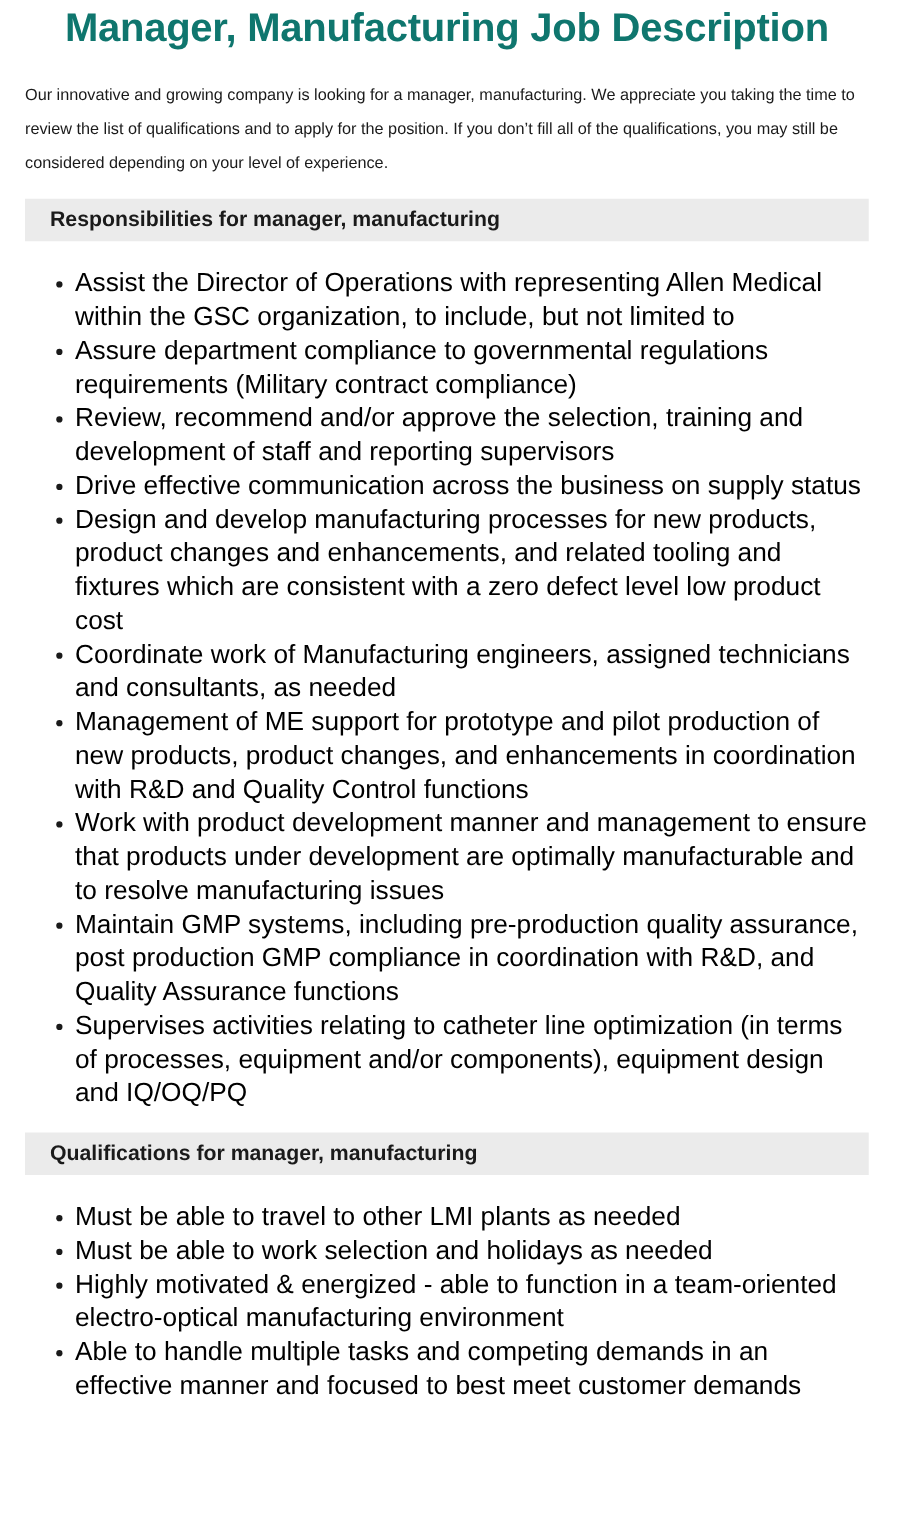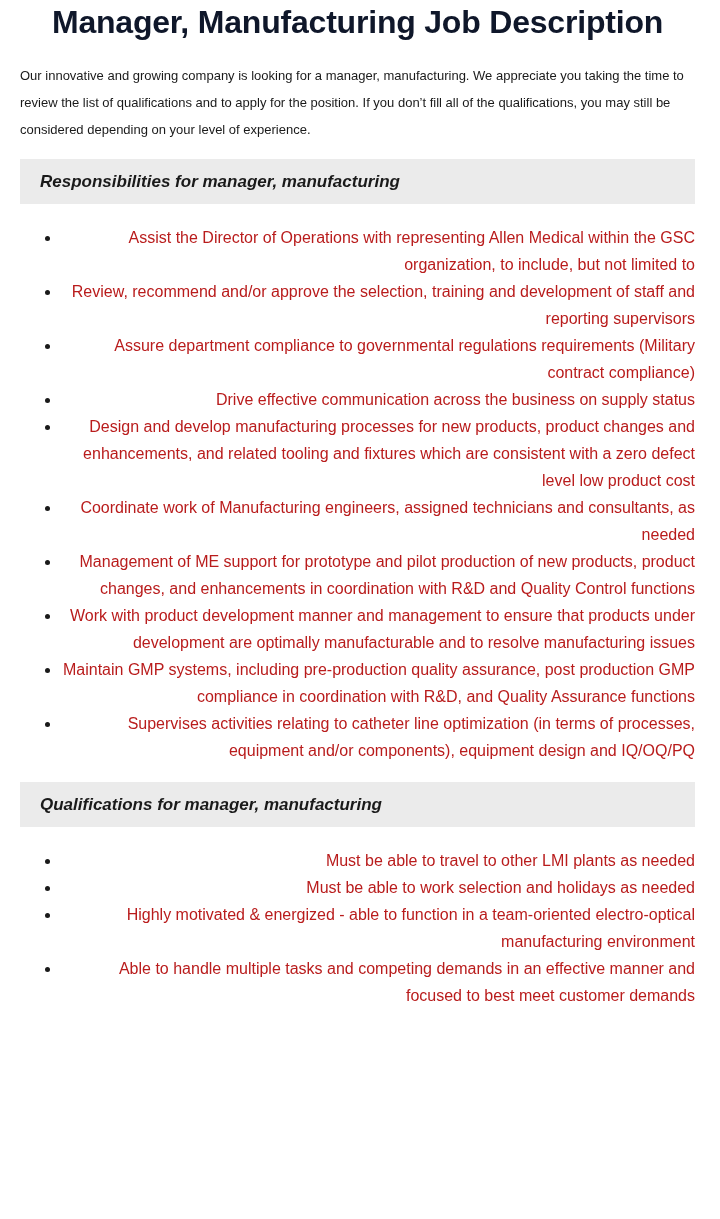"Manager, Manufacturing Job Description" h1 { color: #0f172a -> #0f766e }
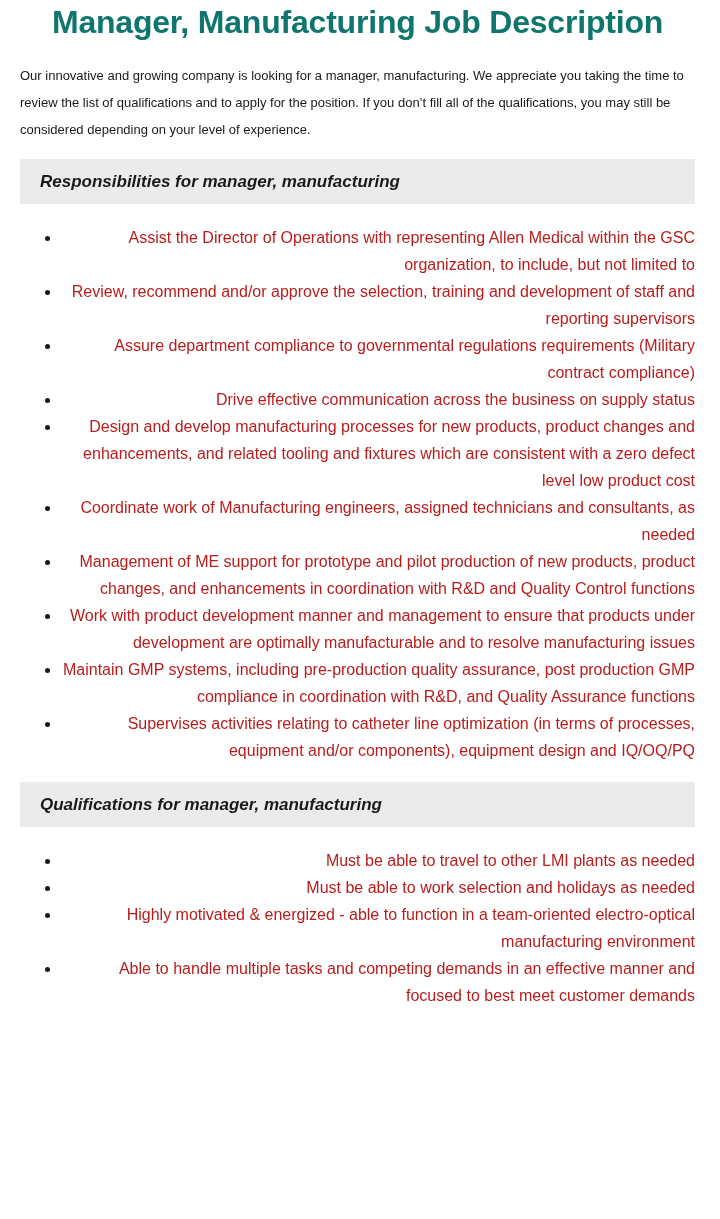"Responsibilities for manager," .section-header { font-style: italic -> none; height: 45px -> 34px }
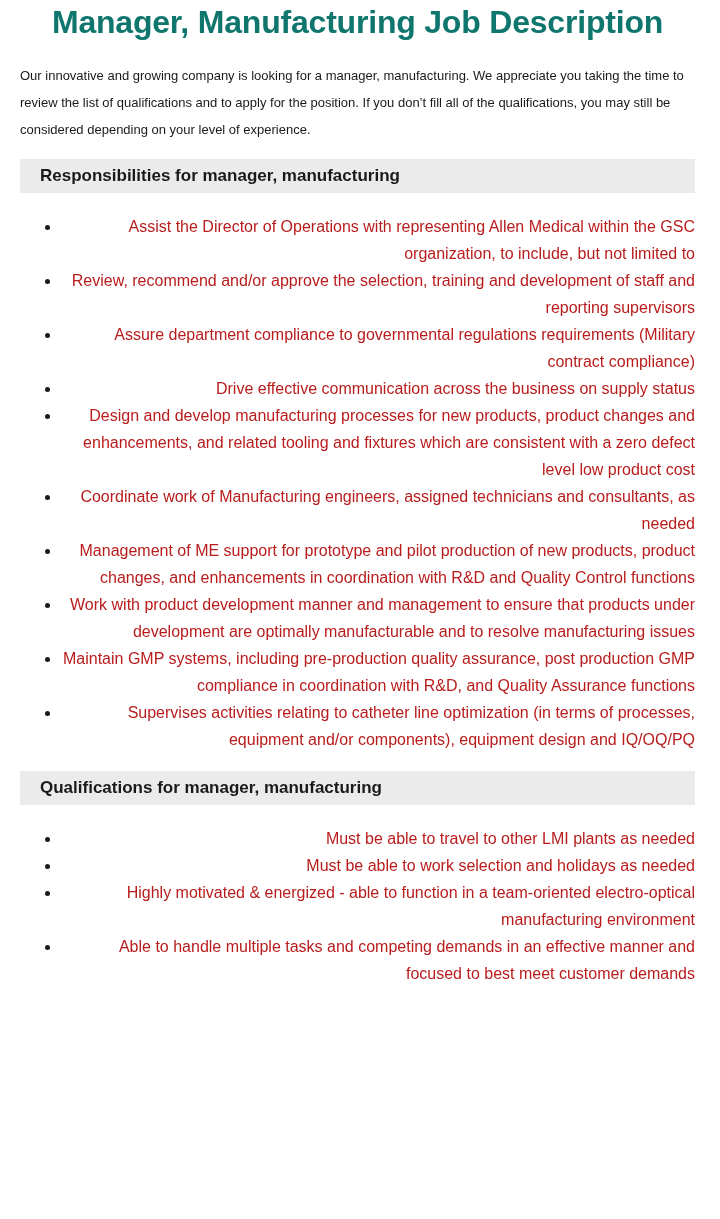"Assist the Director of Operations" ul.items li { color: #b91c1c -> #000000; font-size: 16px -> 21px; text-align: right -> none }
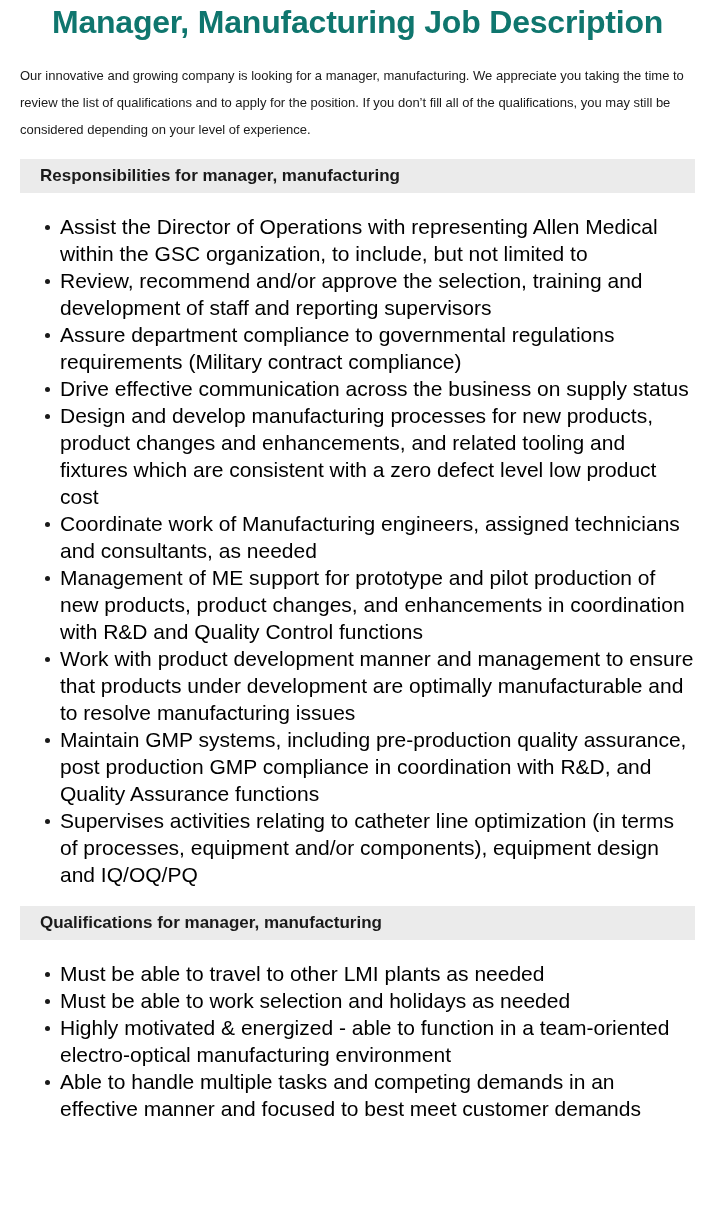"Review, recommend and/or approve the" li { order: before "Assure department compliance to" -> after "Assure department compliance to" }
